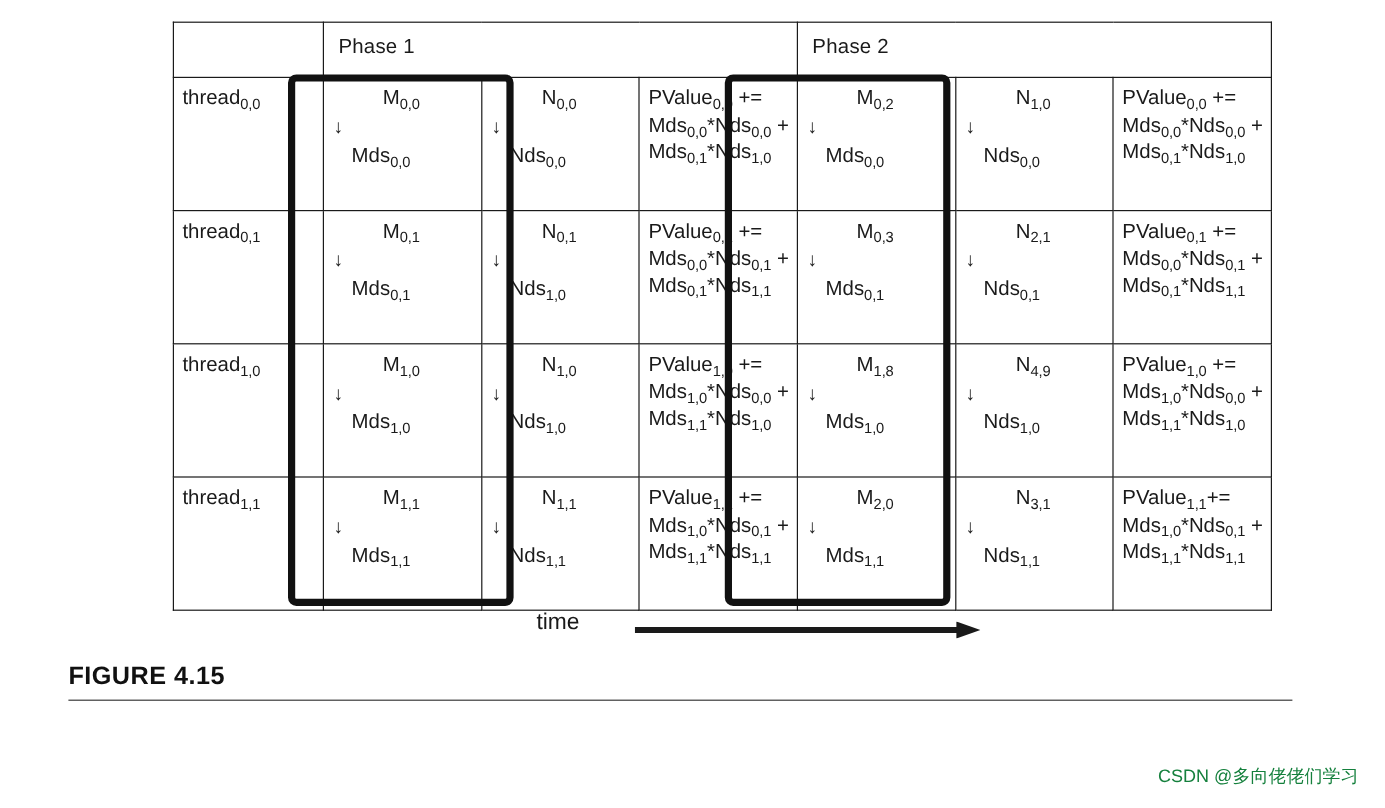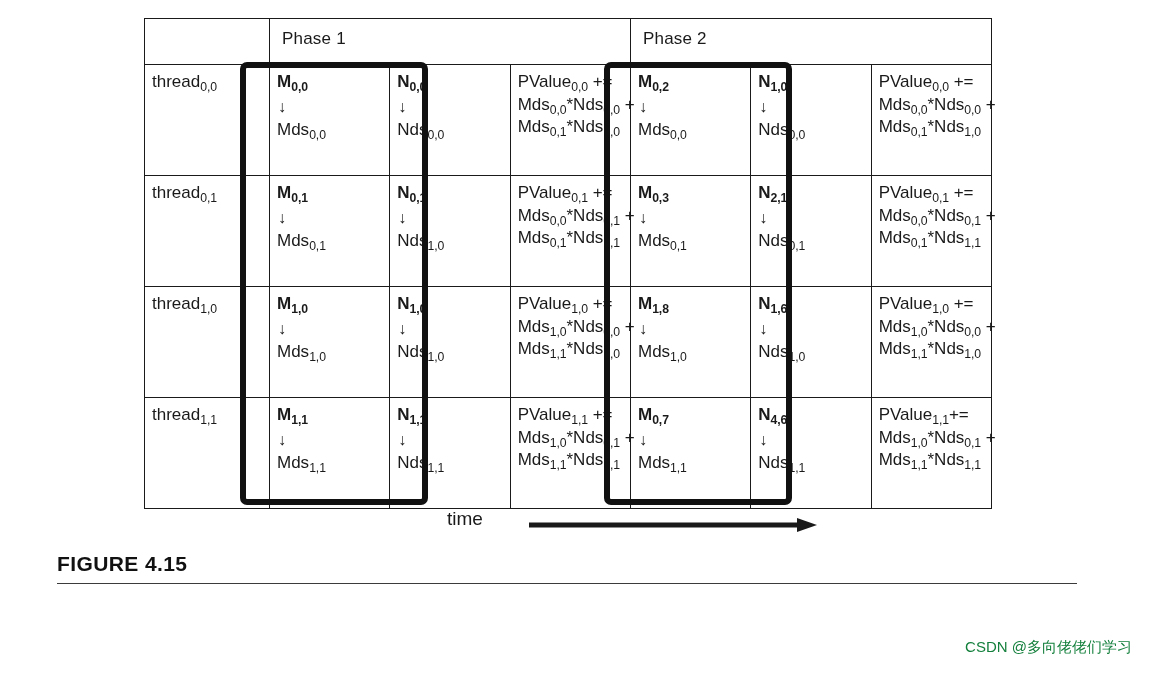"Phase 1" #figure-table { width: 848px -> 916px }
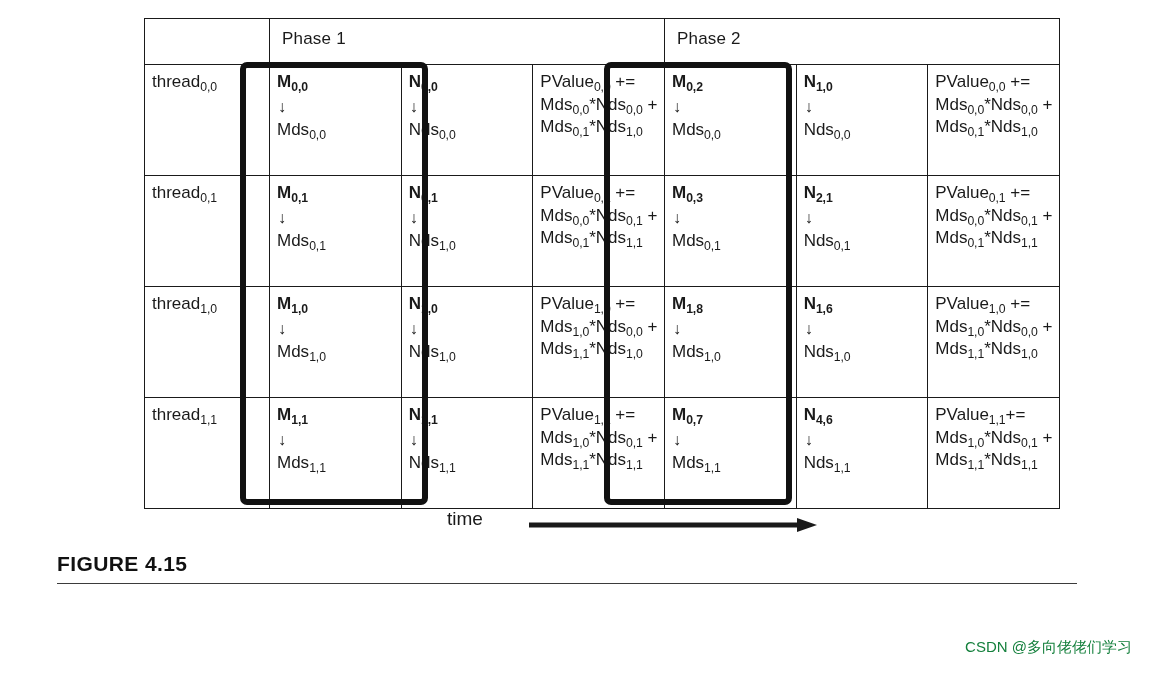"M0,0" .mn-name { font-weight: bold -> normal; text-align: none -> center }
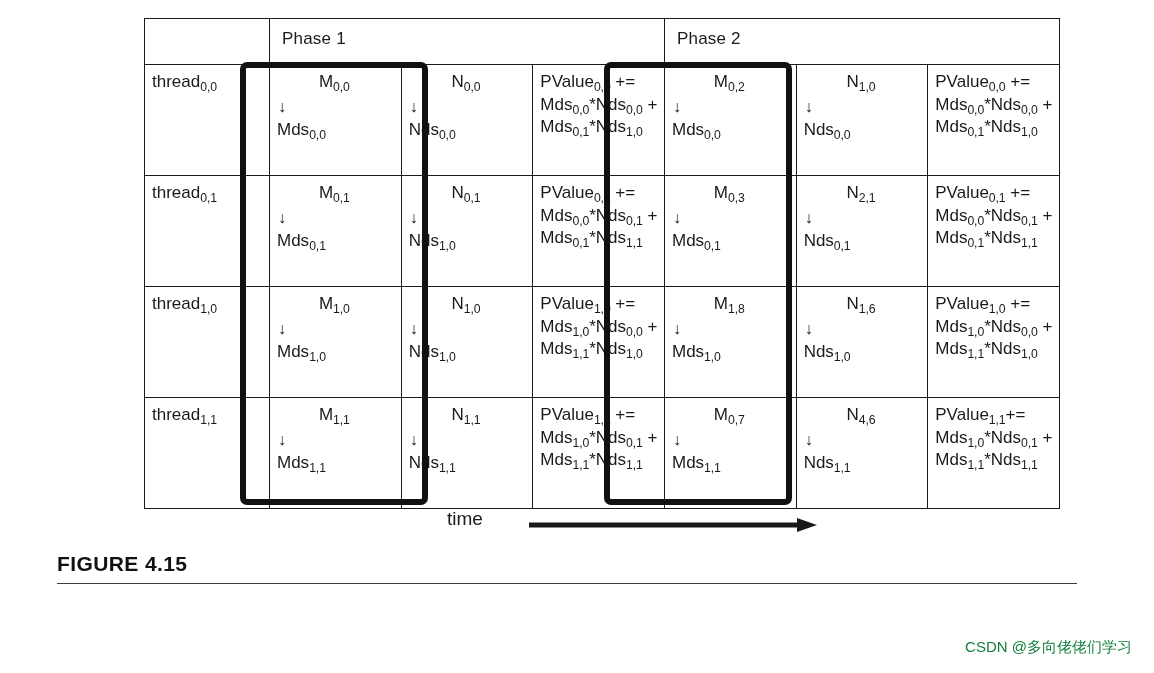"Mds0,0" .mn-dest { margin-left: none -> 16px }
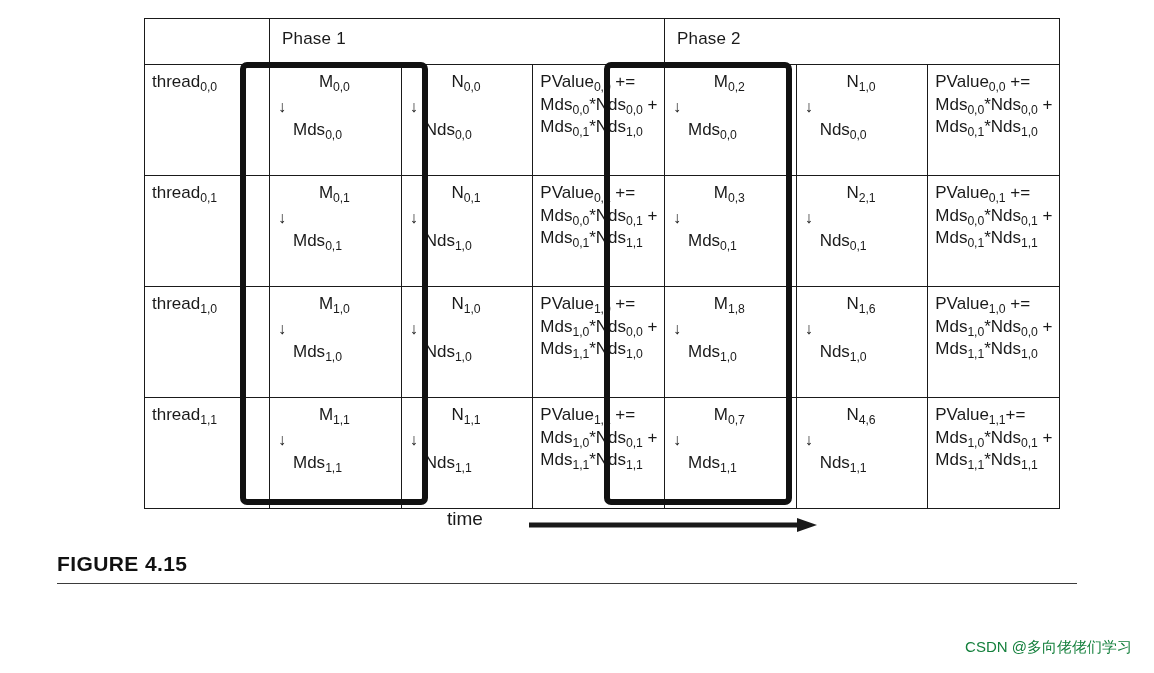"1,6" sub { text: 1,6 -> 4,9 }
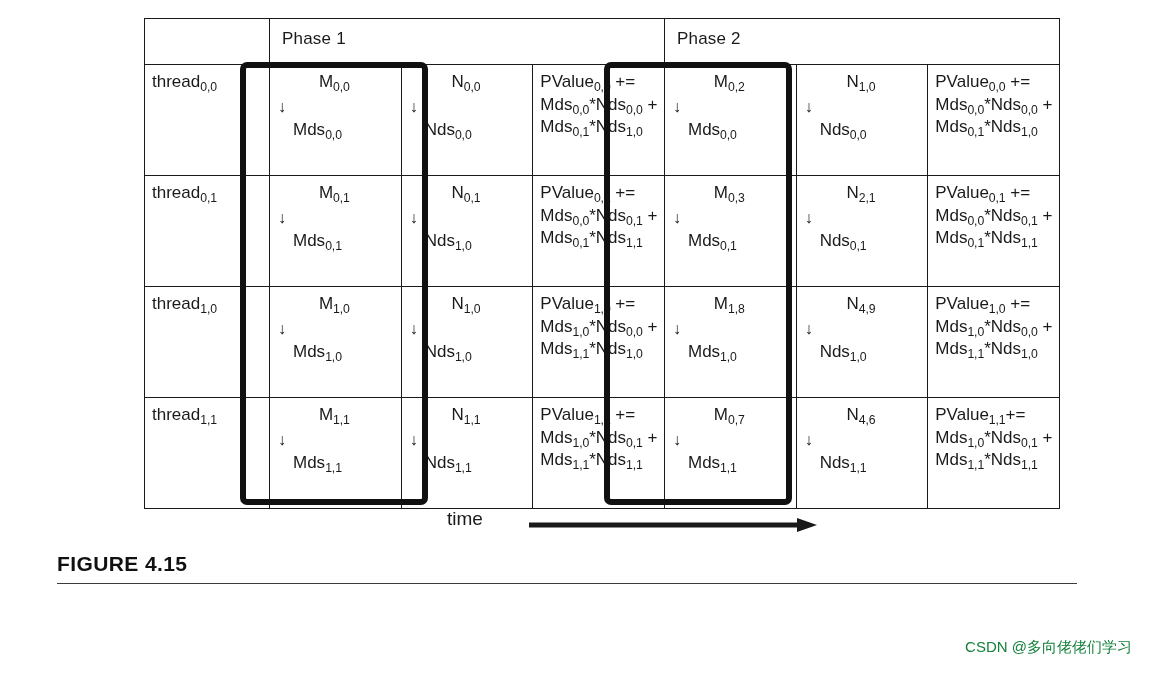"0,7" sub { text: 0,7 -> 2,0 }
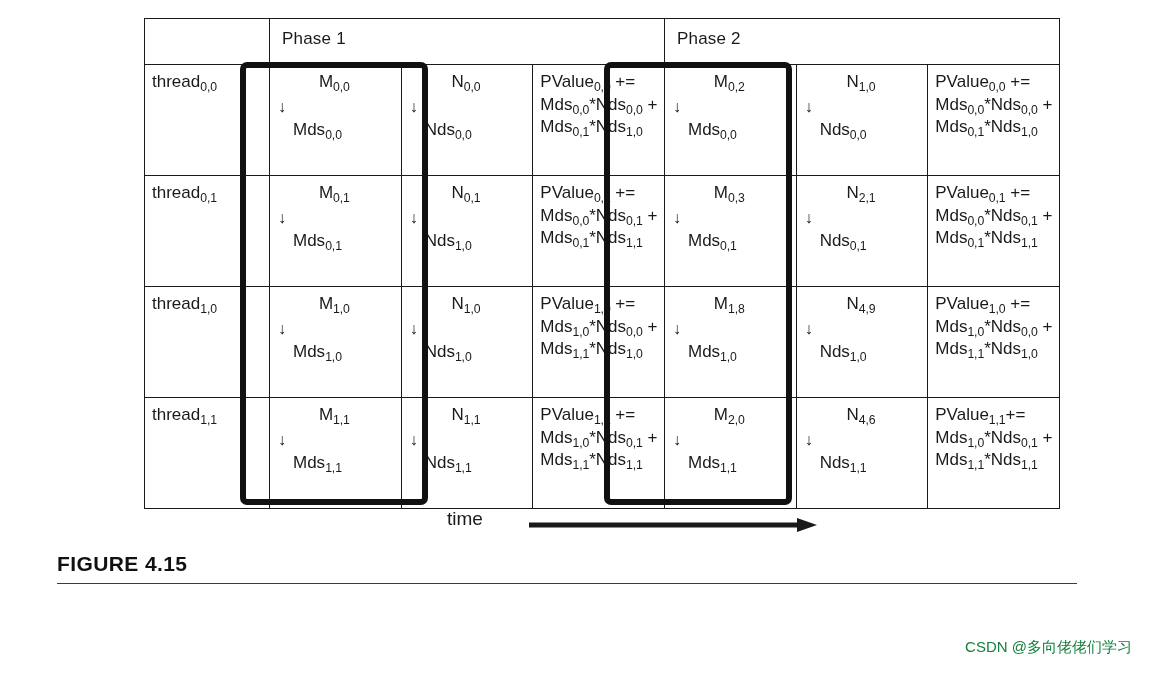"4,6" sub { text: 4,6 -> 3,1 }
